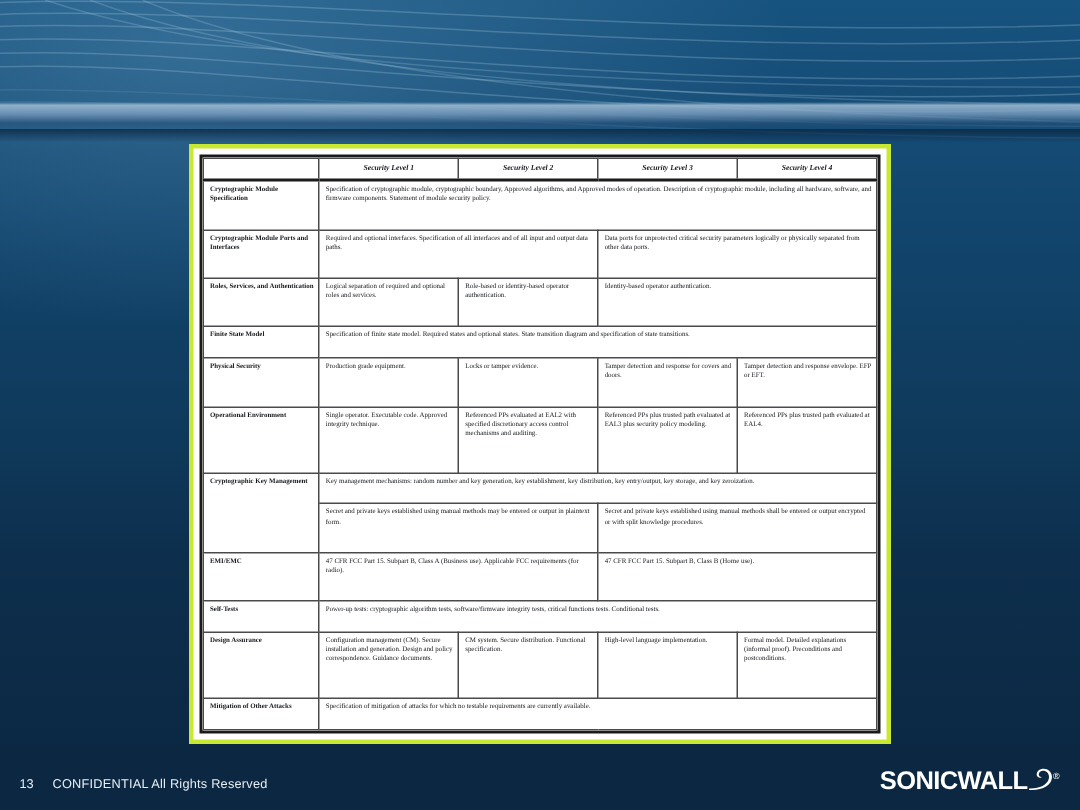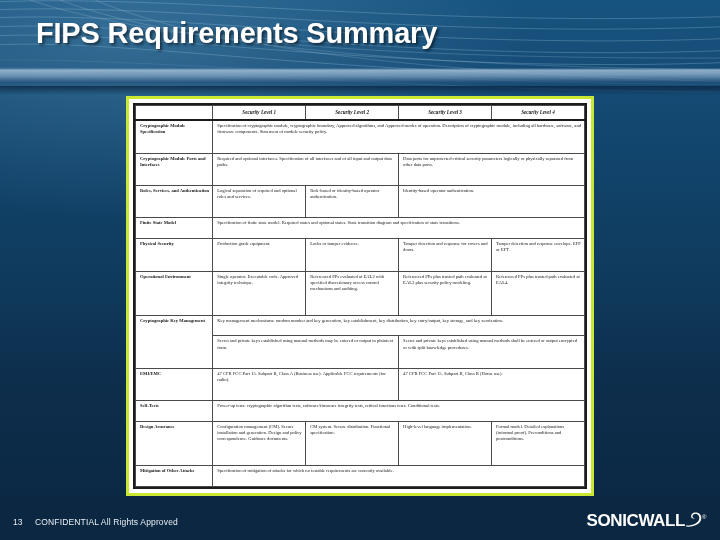"FIPS Requirements Summary" div.title { html: <div>FIPS Requirements Summary</div> -> none }
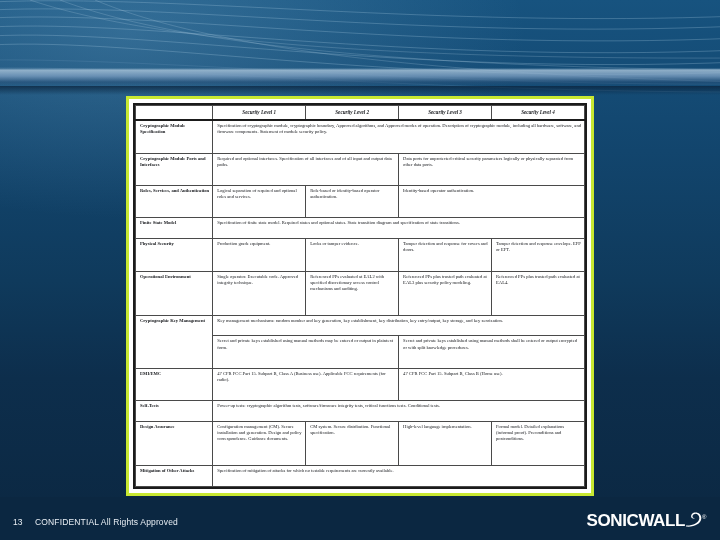"CONFIDENTIAL All Rights Approved" div.conf { text: Approved -> Reserved }
